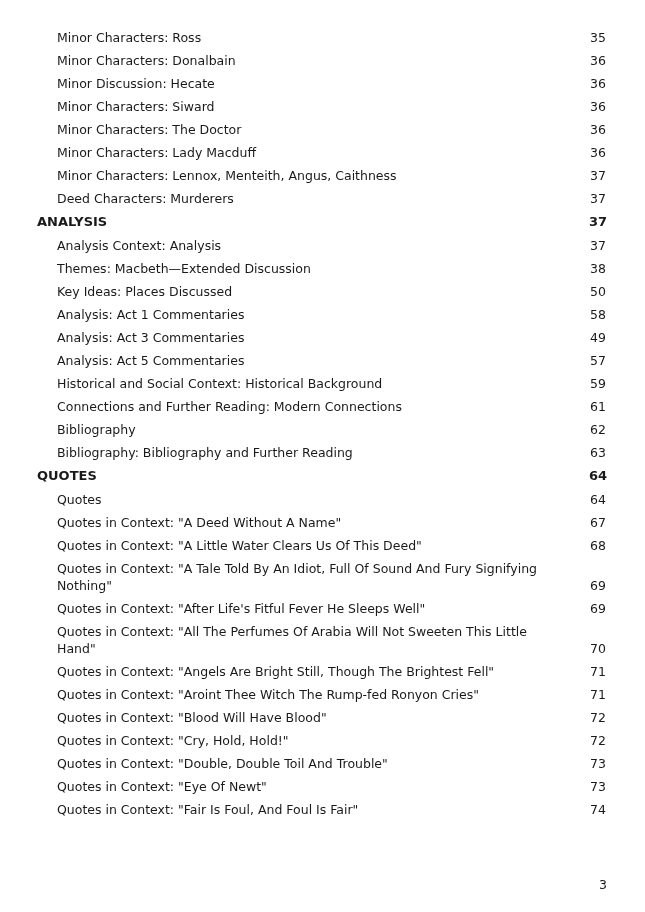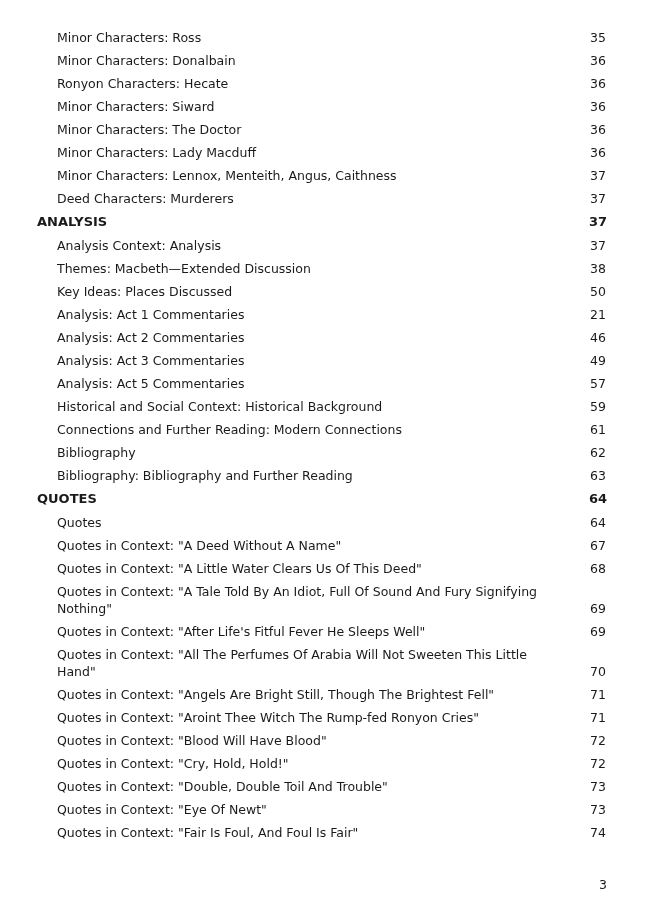"Ronyon Characters: Hecate" span.toc-label { text: Ronyon Characters -> Minor Discussion }
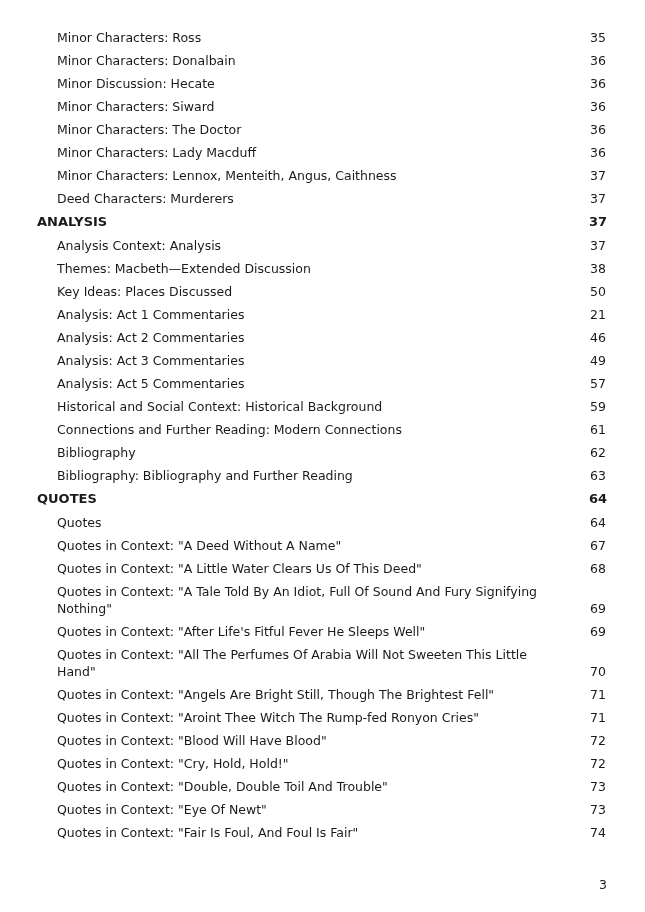"21" span.toc-page { text: 21 -> 58 }
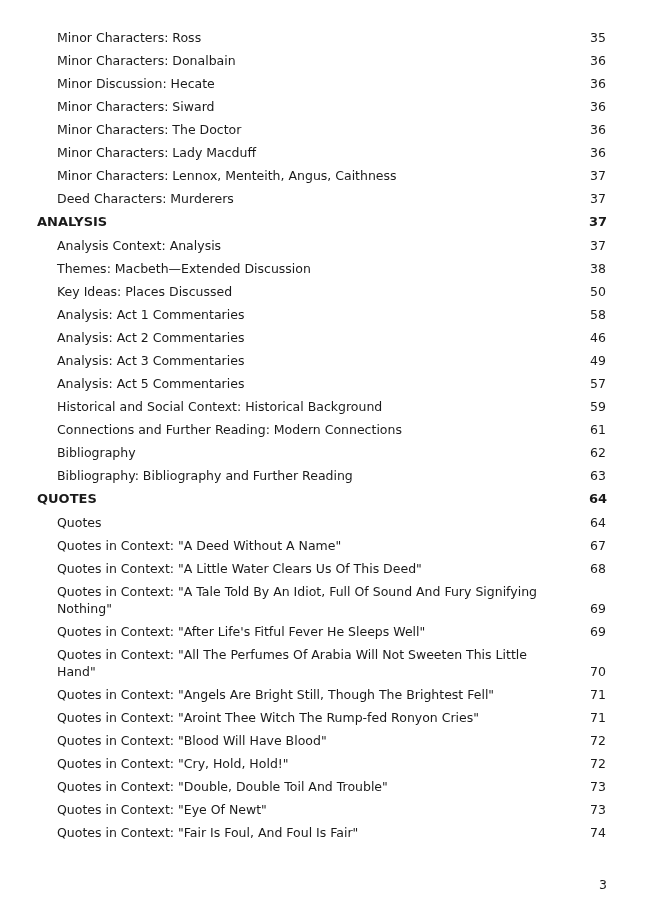"Analysis: Act 2 Commentaries" div.toc-row { html: <div> <span>Analysis: Act 2 Commentaries</span> <span>46</span> </div> -> none }
